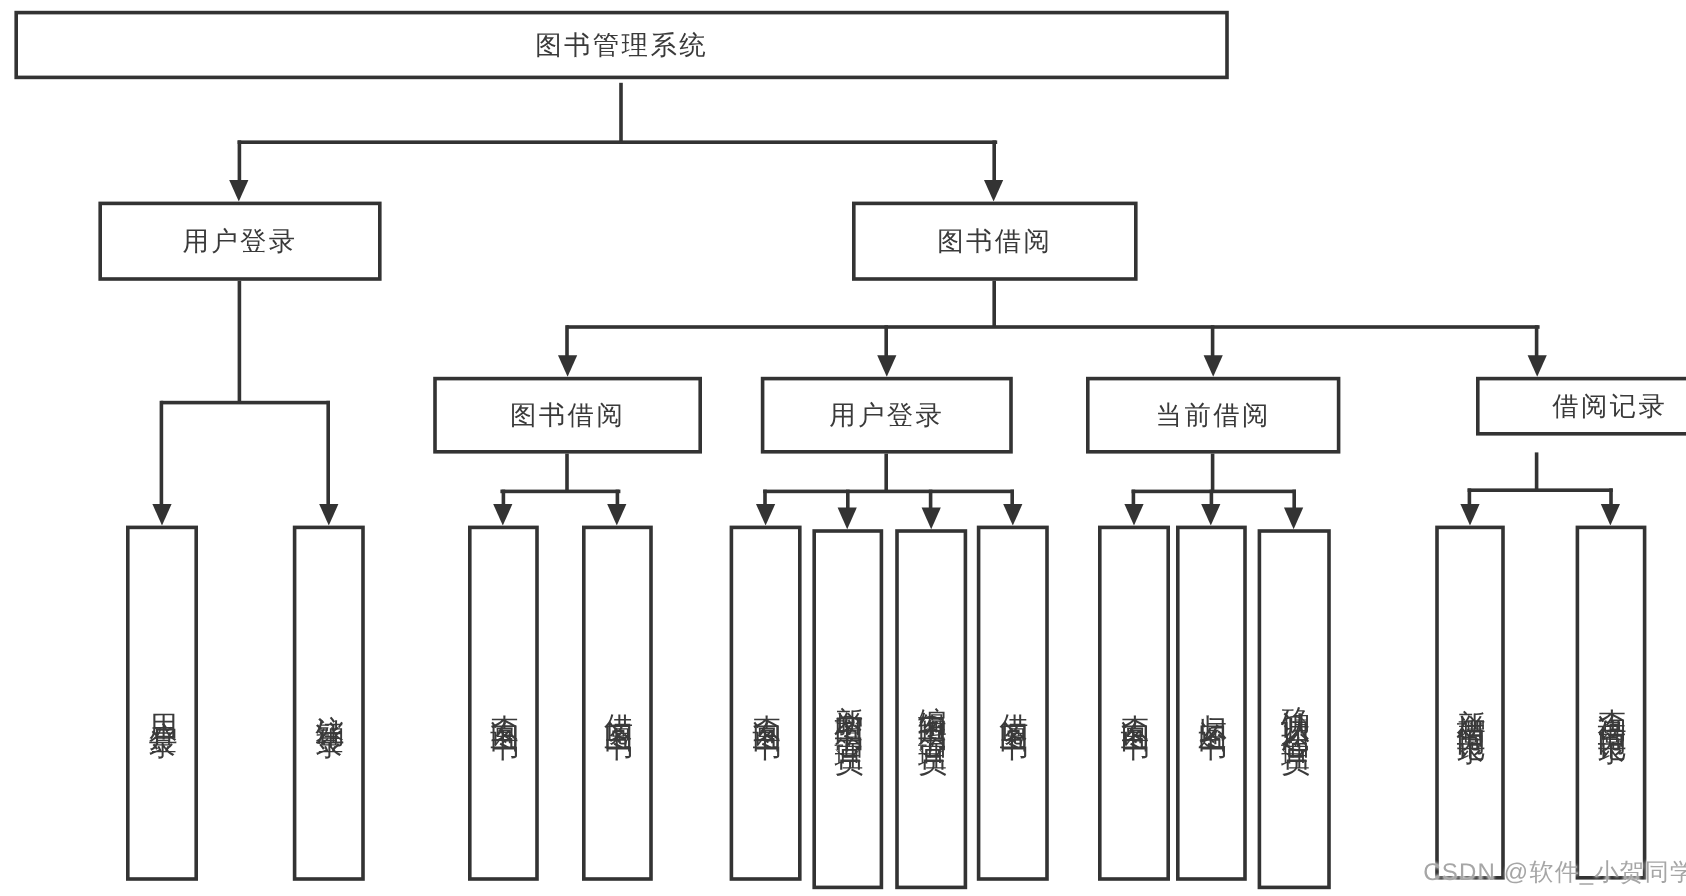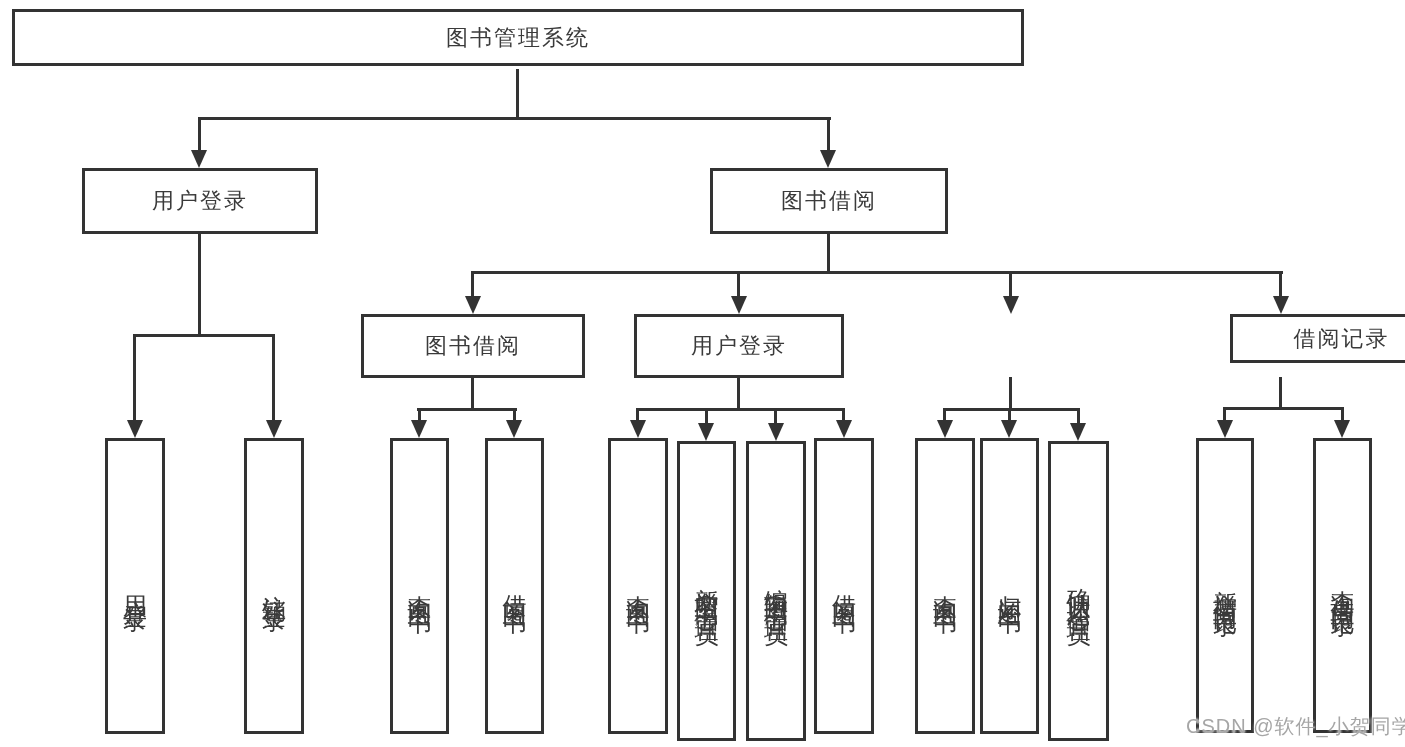"当前借阅" div.box { html: none -> <div> <span>当前借阅</span> </div> }
